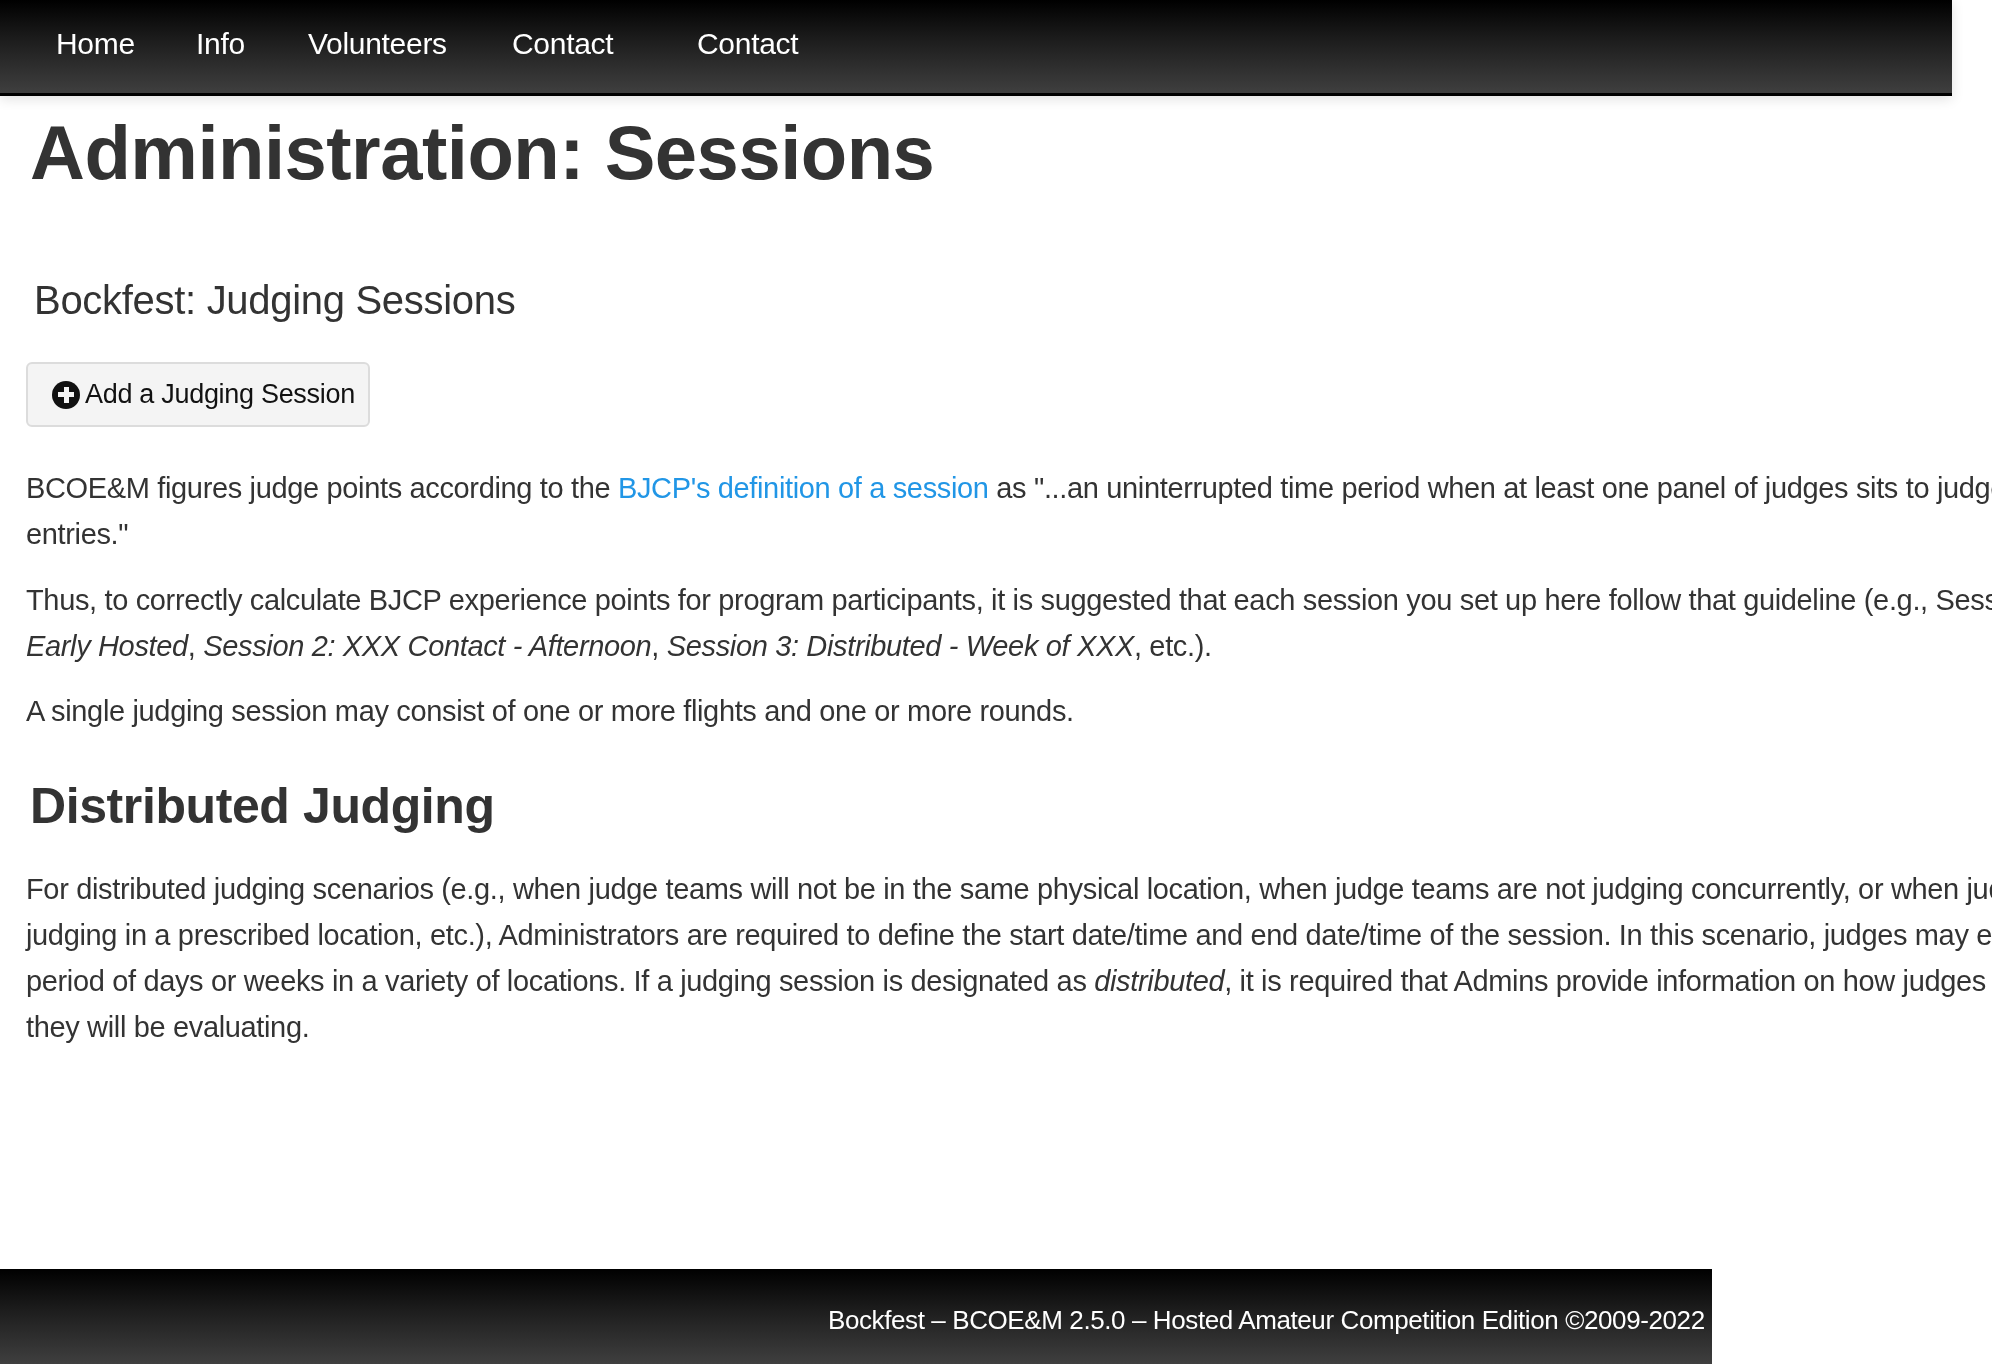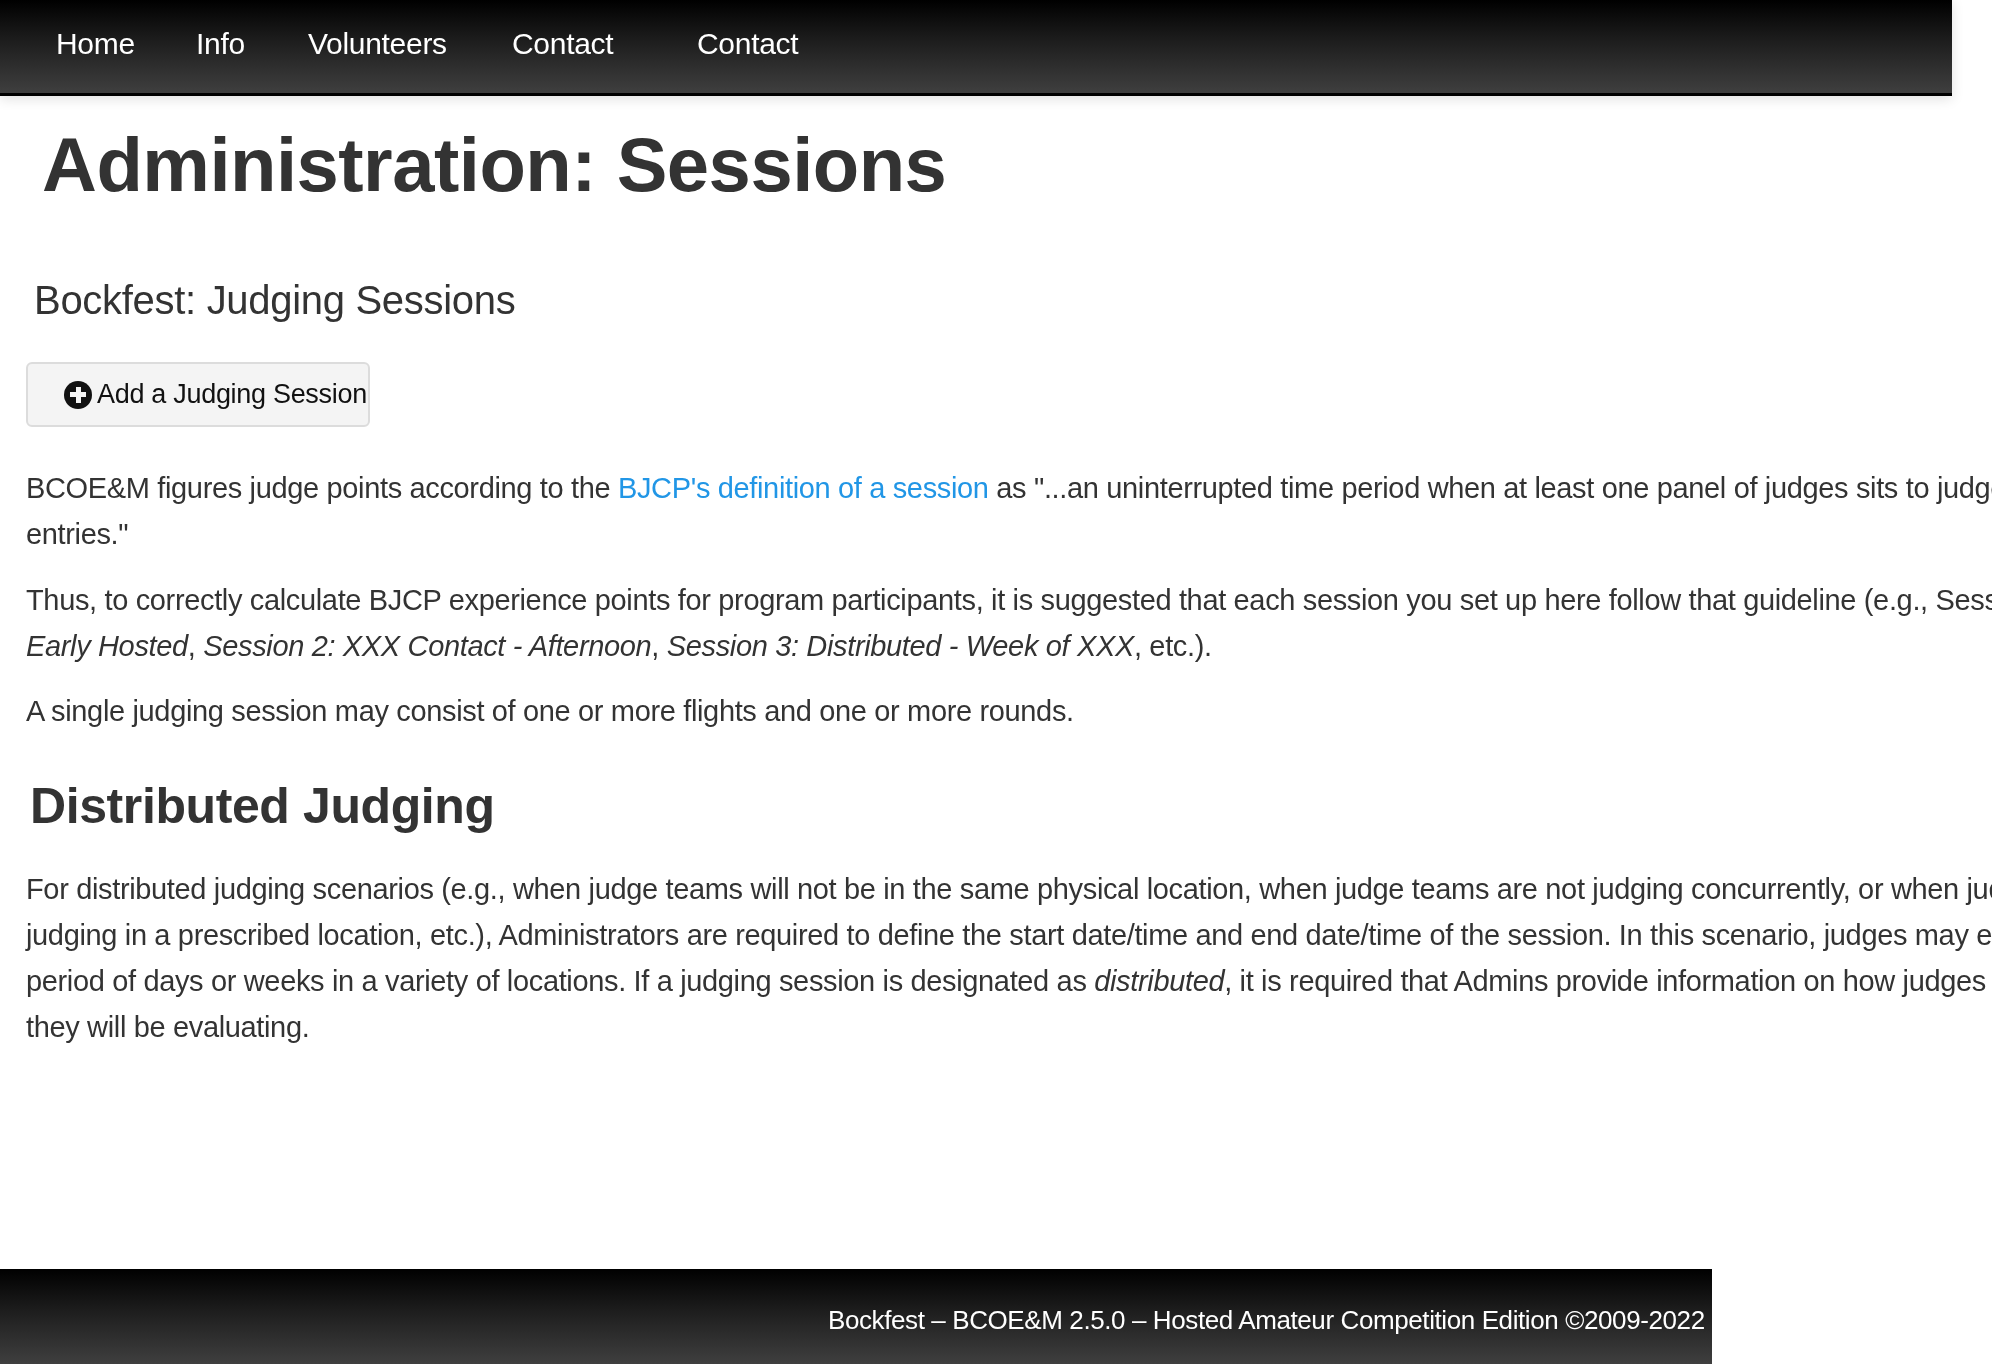"Administration: Sessions" h1.page-title { margin: 16px -> 4px }
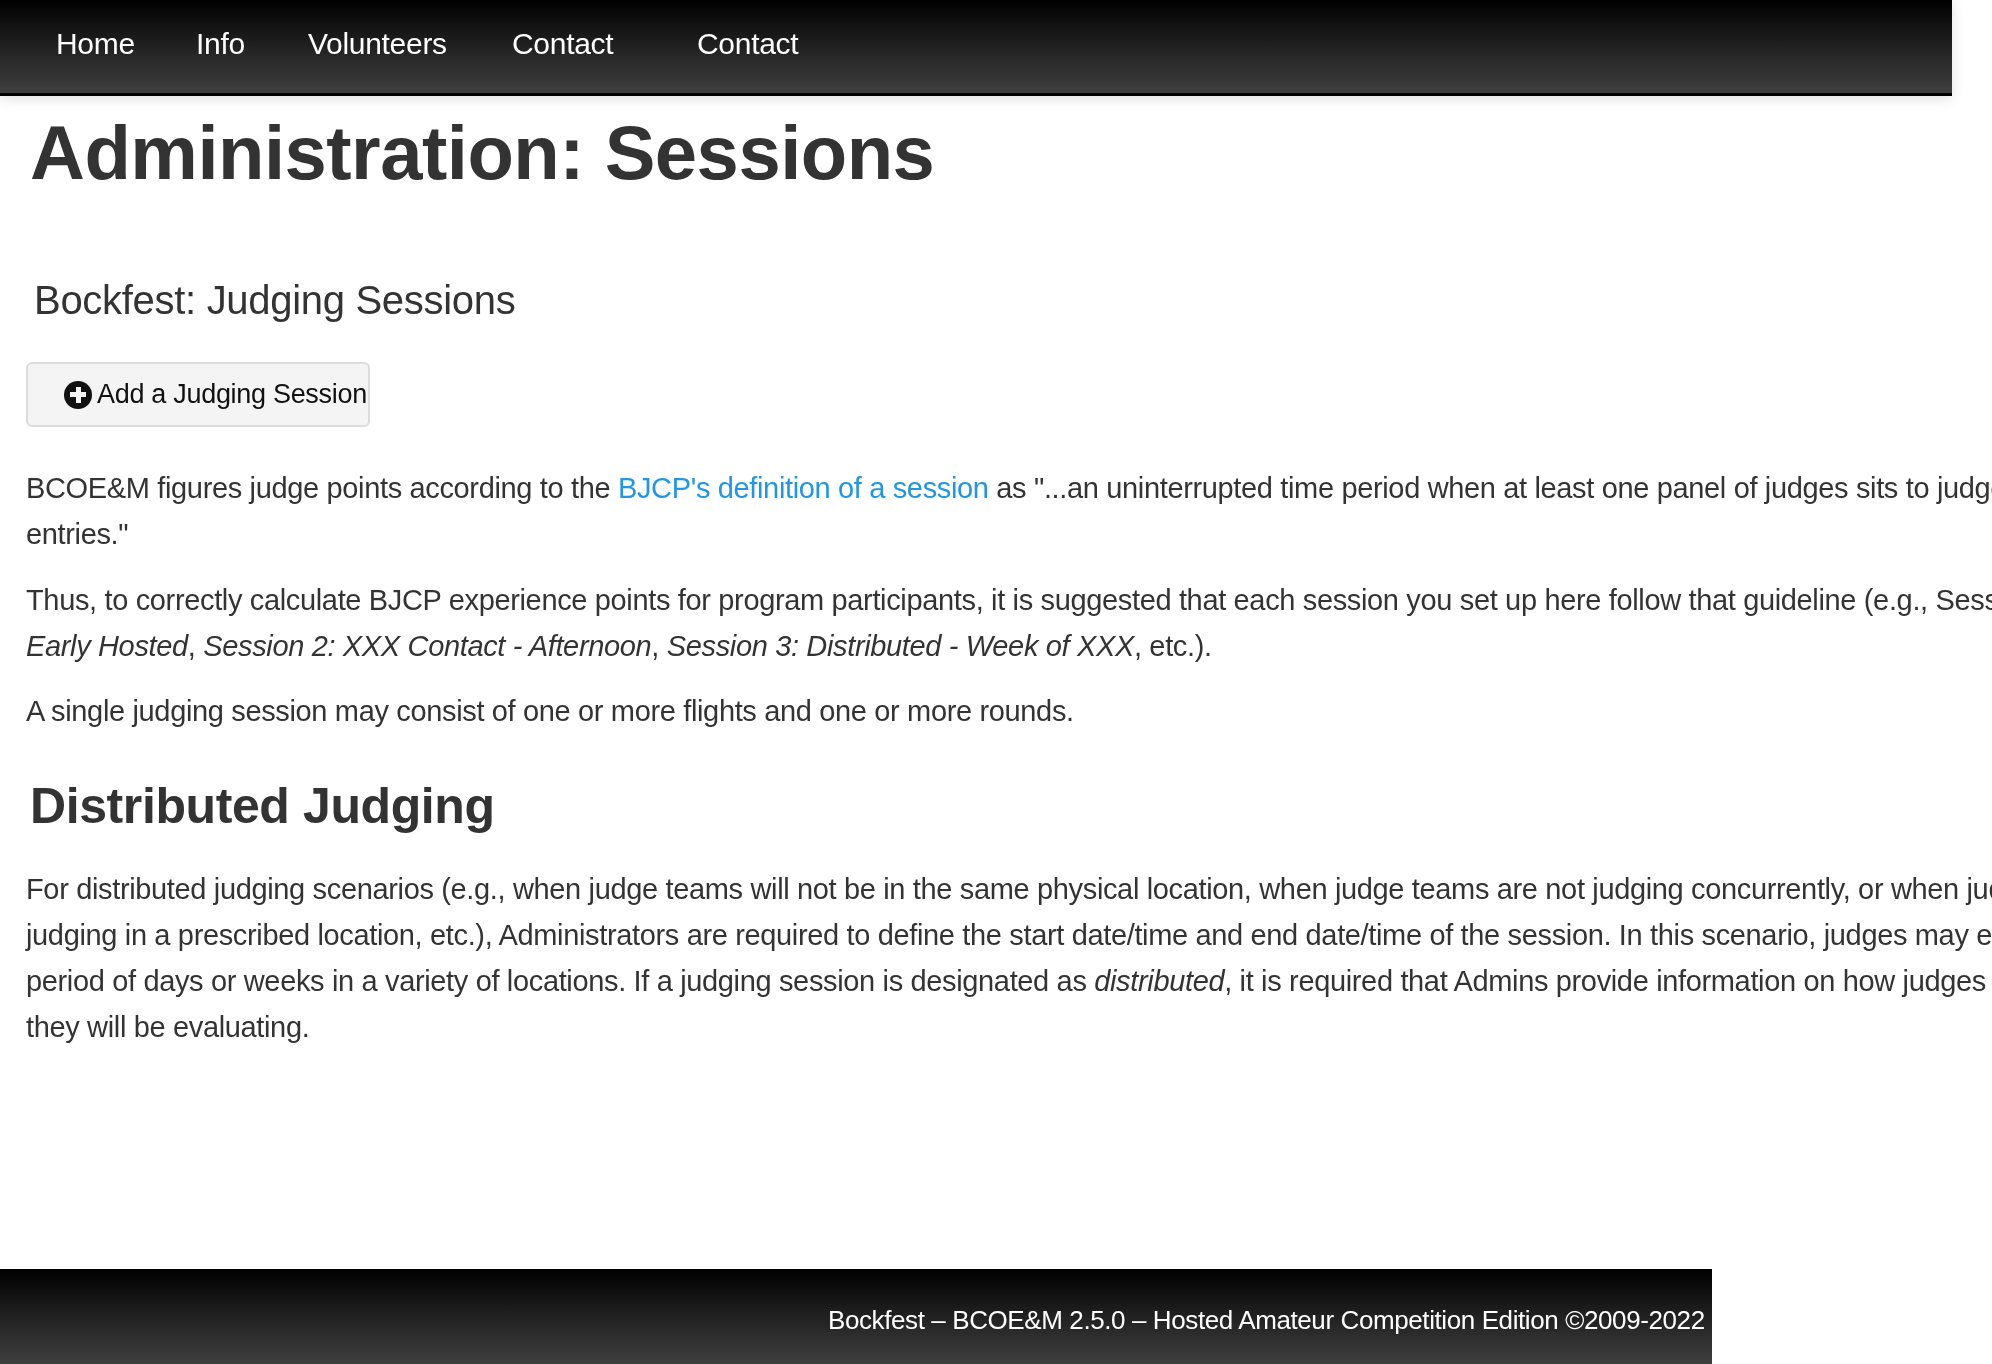"Add a Judging Session" .btn-add { padding-left: 36px -> 24px }
